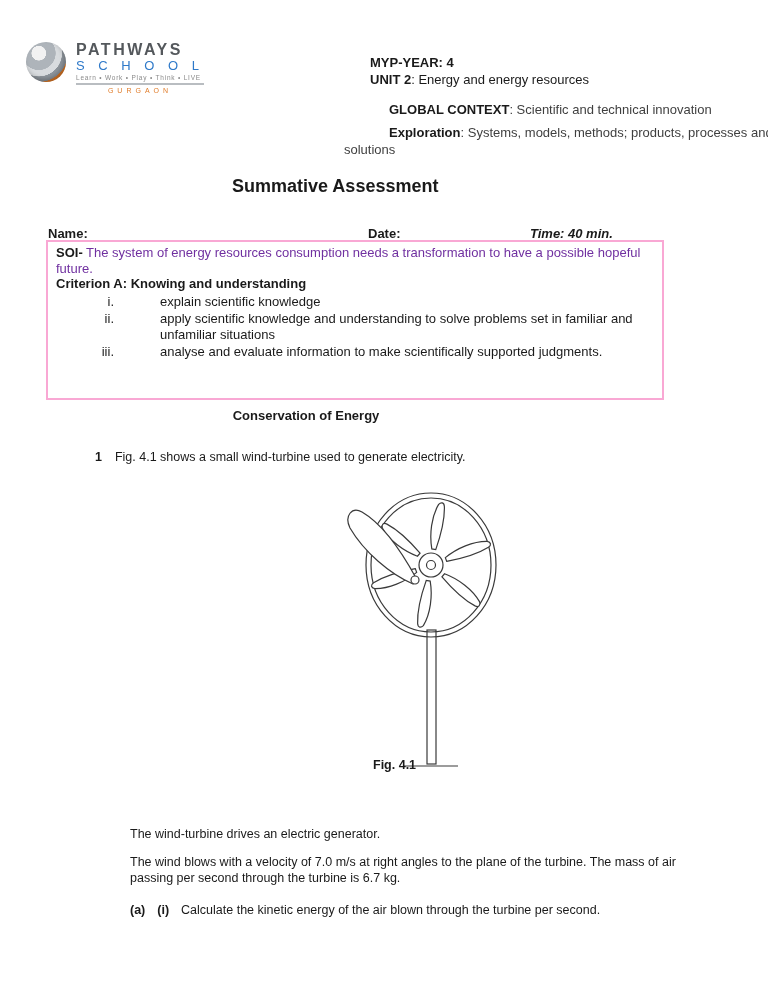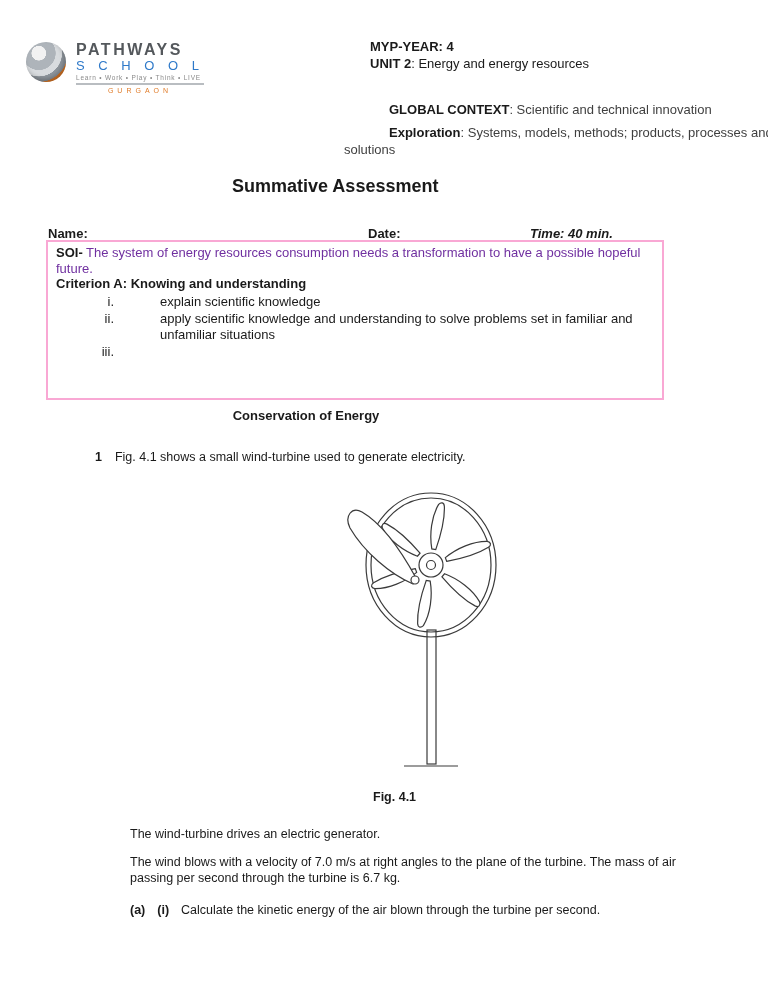"MYP-YEAR: 4" div.abs { top: 38px -> 54px }
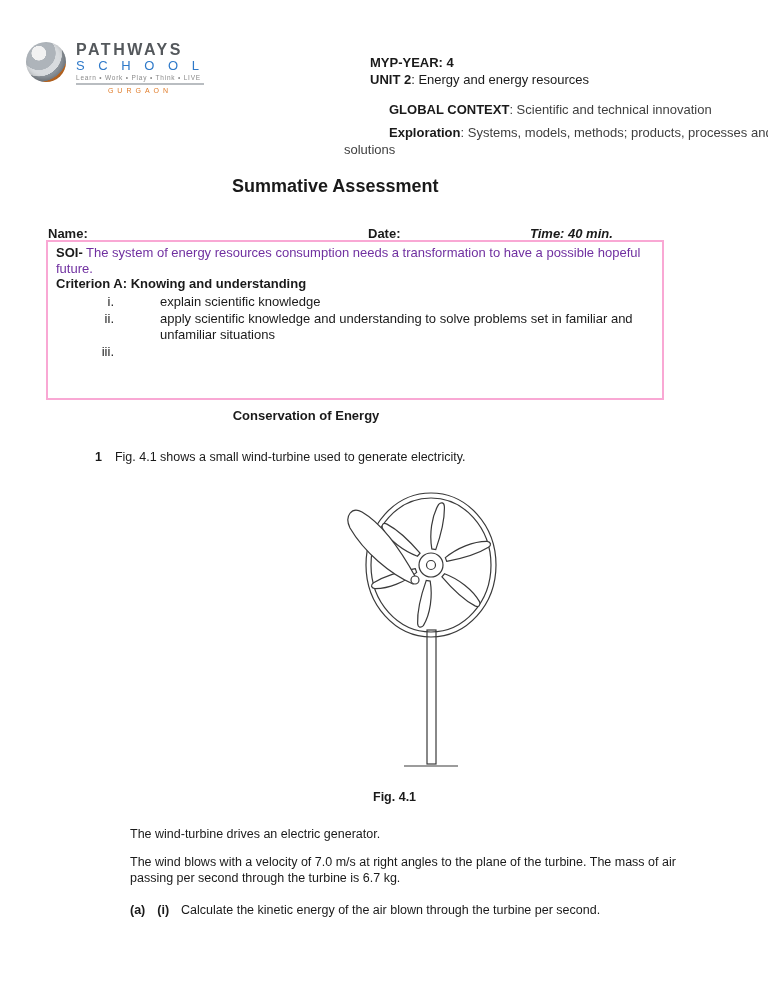"analyse and evaluate information to" span.crit-text { html: none -> <span>analyse and evaluate information to make scientifically supported judgments.</span> }
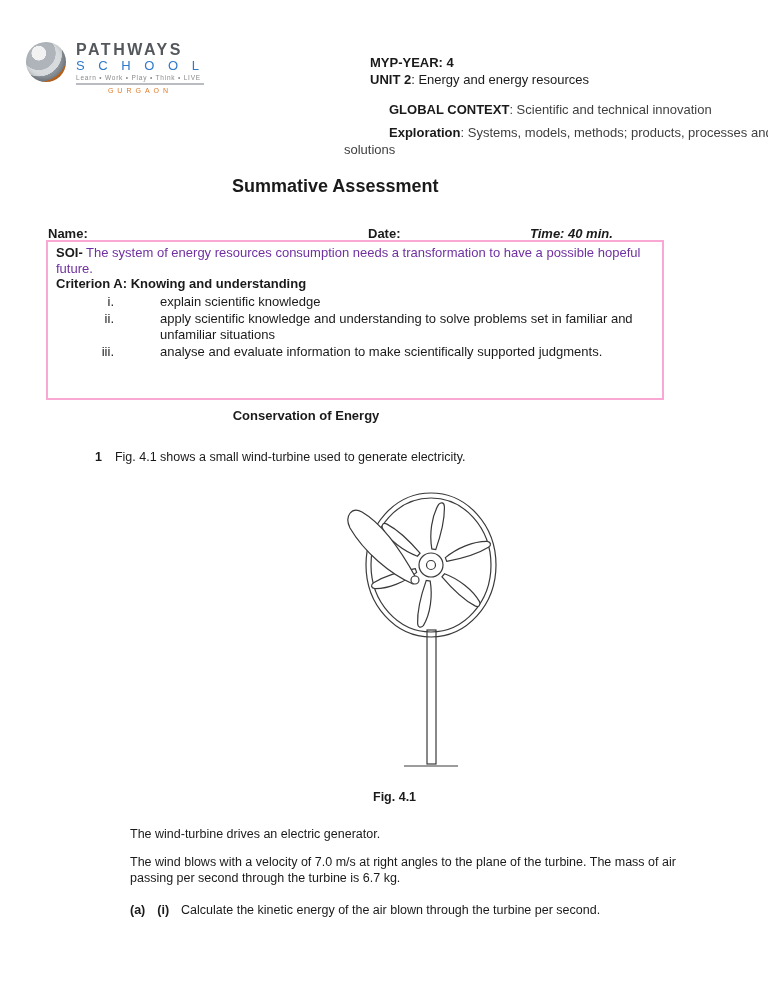"Fig. 4.1" div.abs { top: 789px -> 757px }
